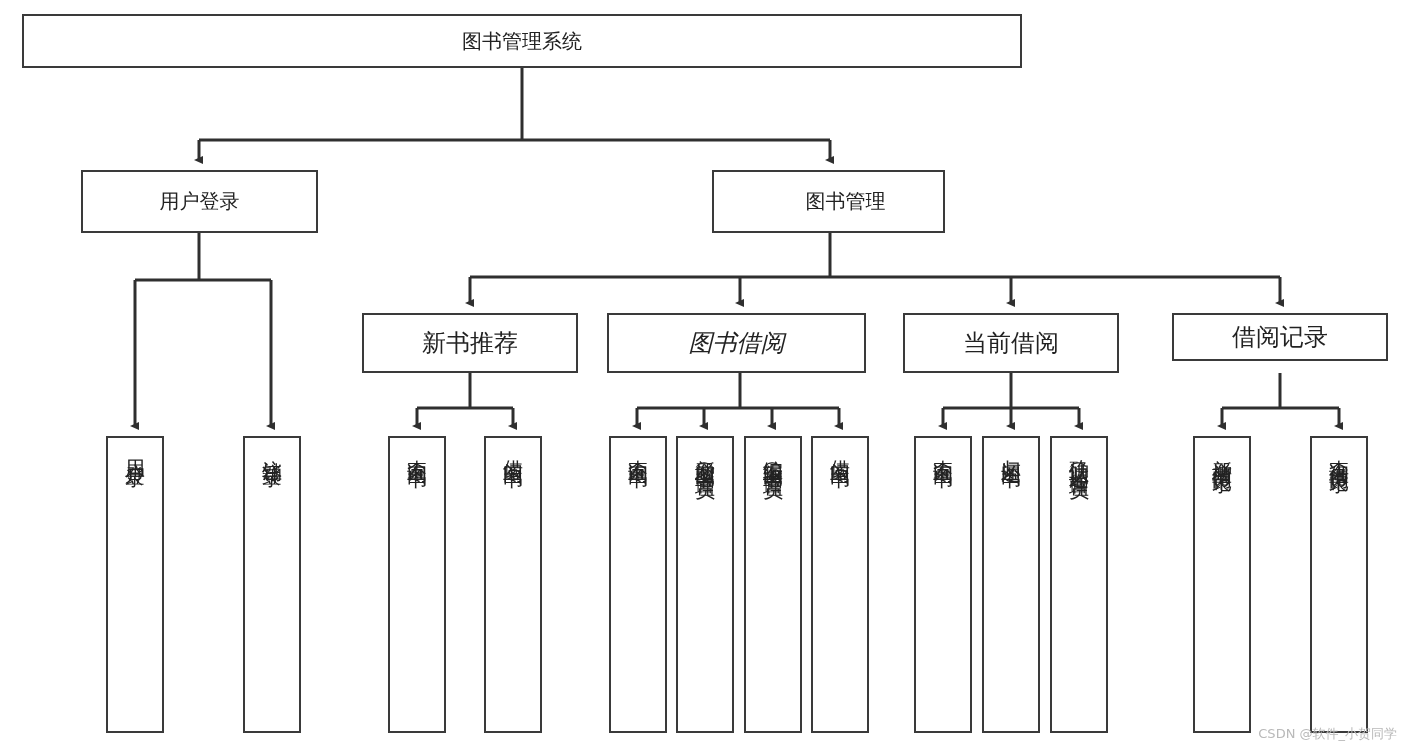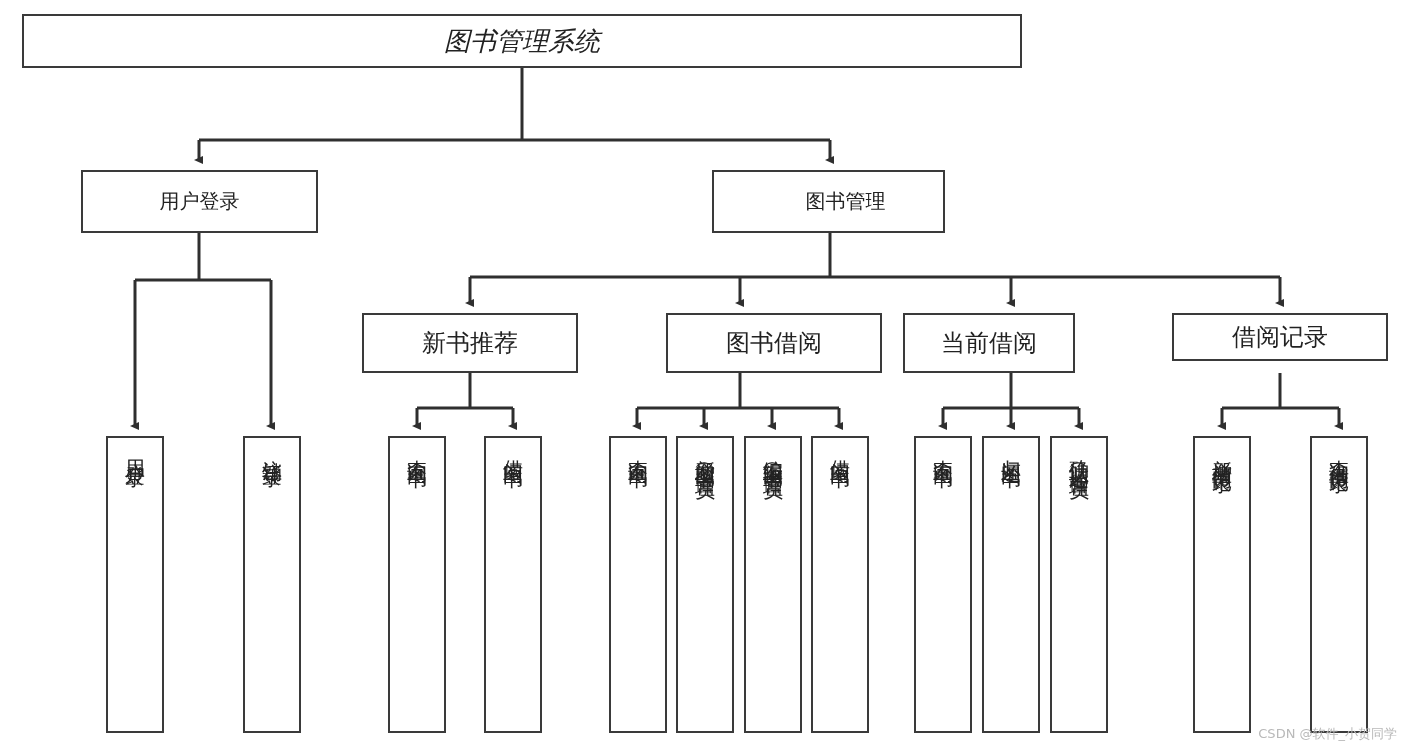"图书管理系统" .node.lvl1 { font-size: 26px -> 20px; font-style: italic -> none }
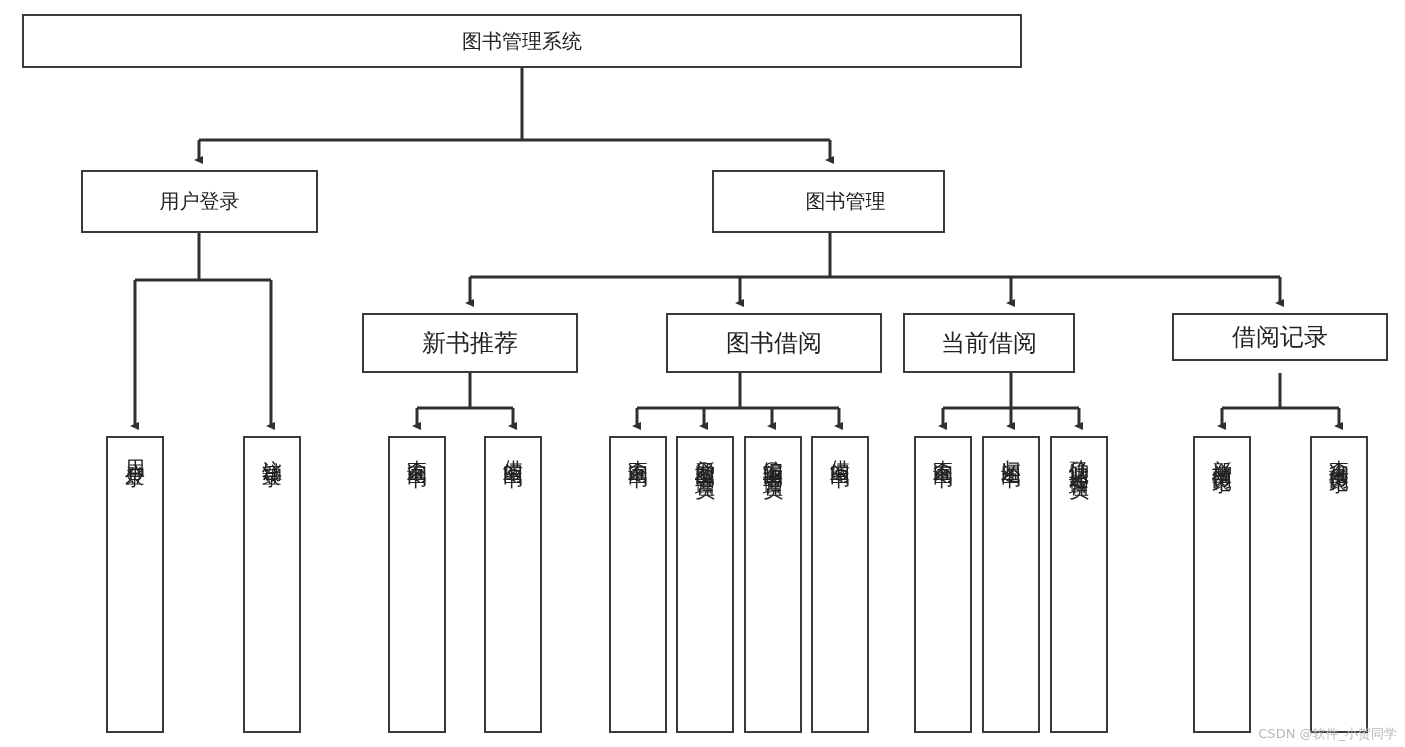"图书借阅" div.node { font-style: none -> italic; left: 666px -> 607px; width: 216px -> 259px }
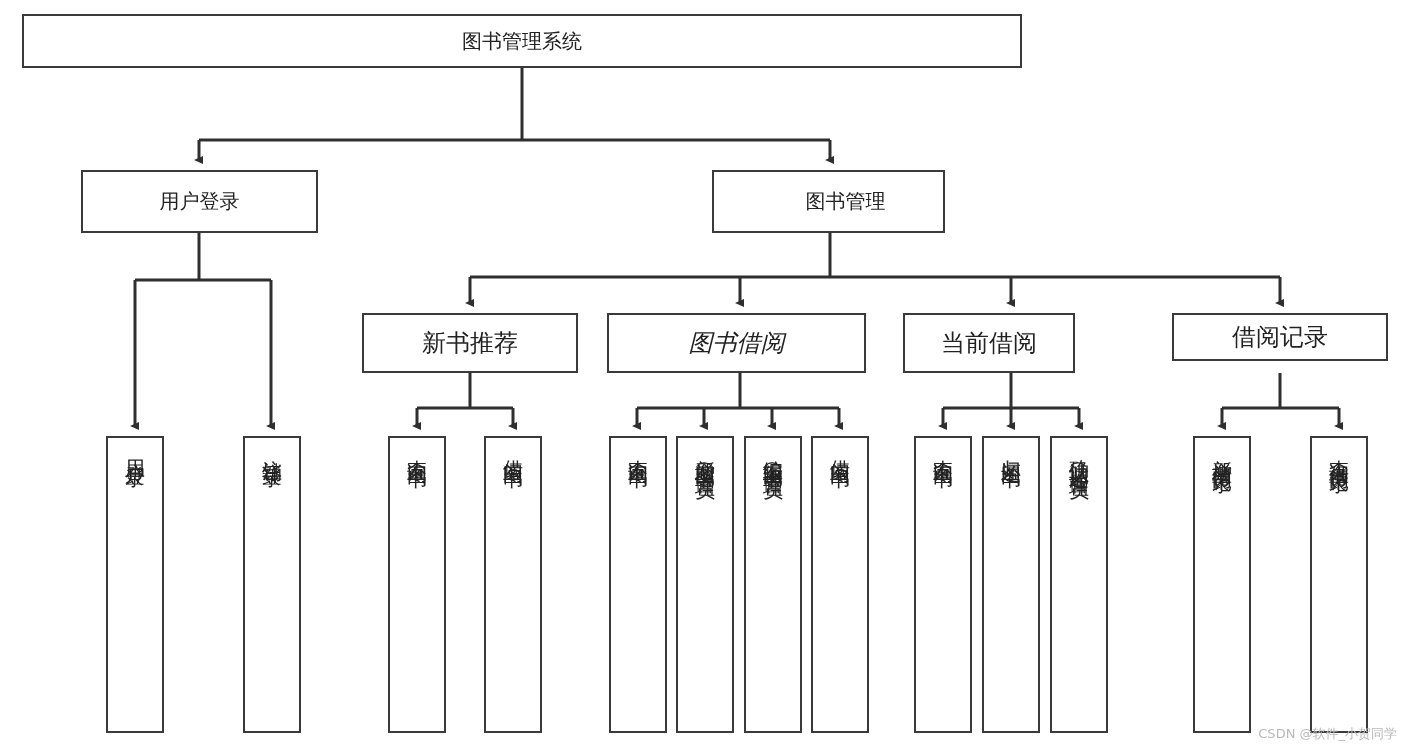"当前借阅" div.node { width: 172px -> 216px }
